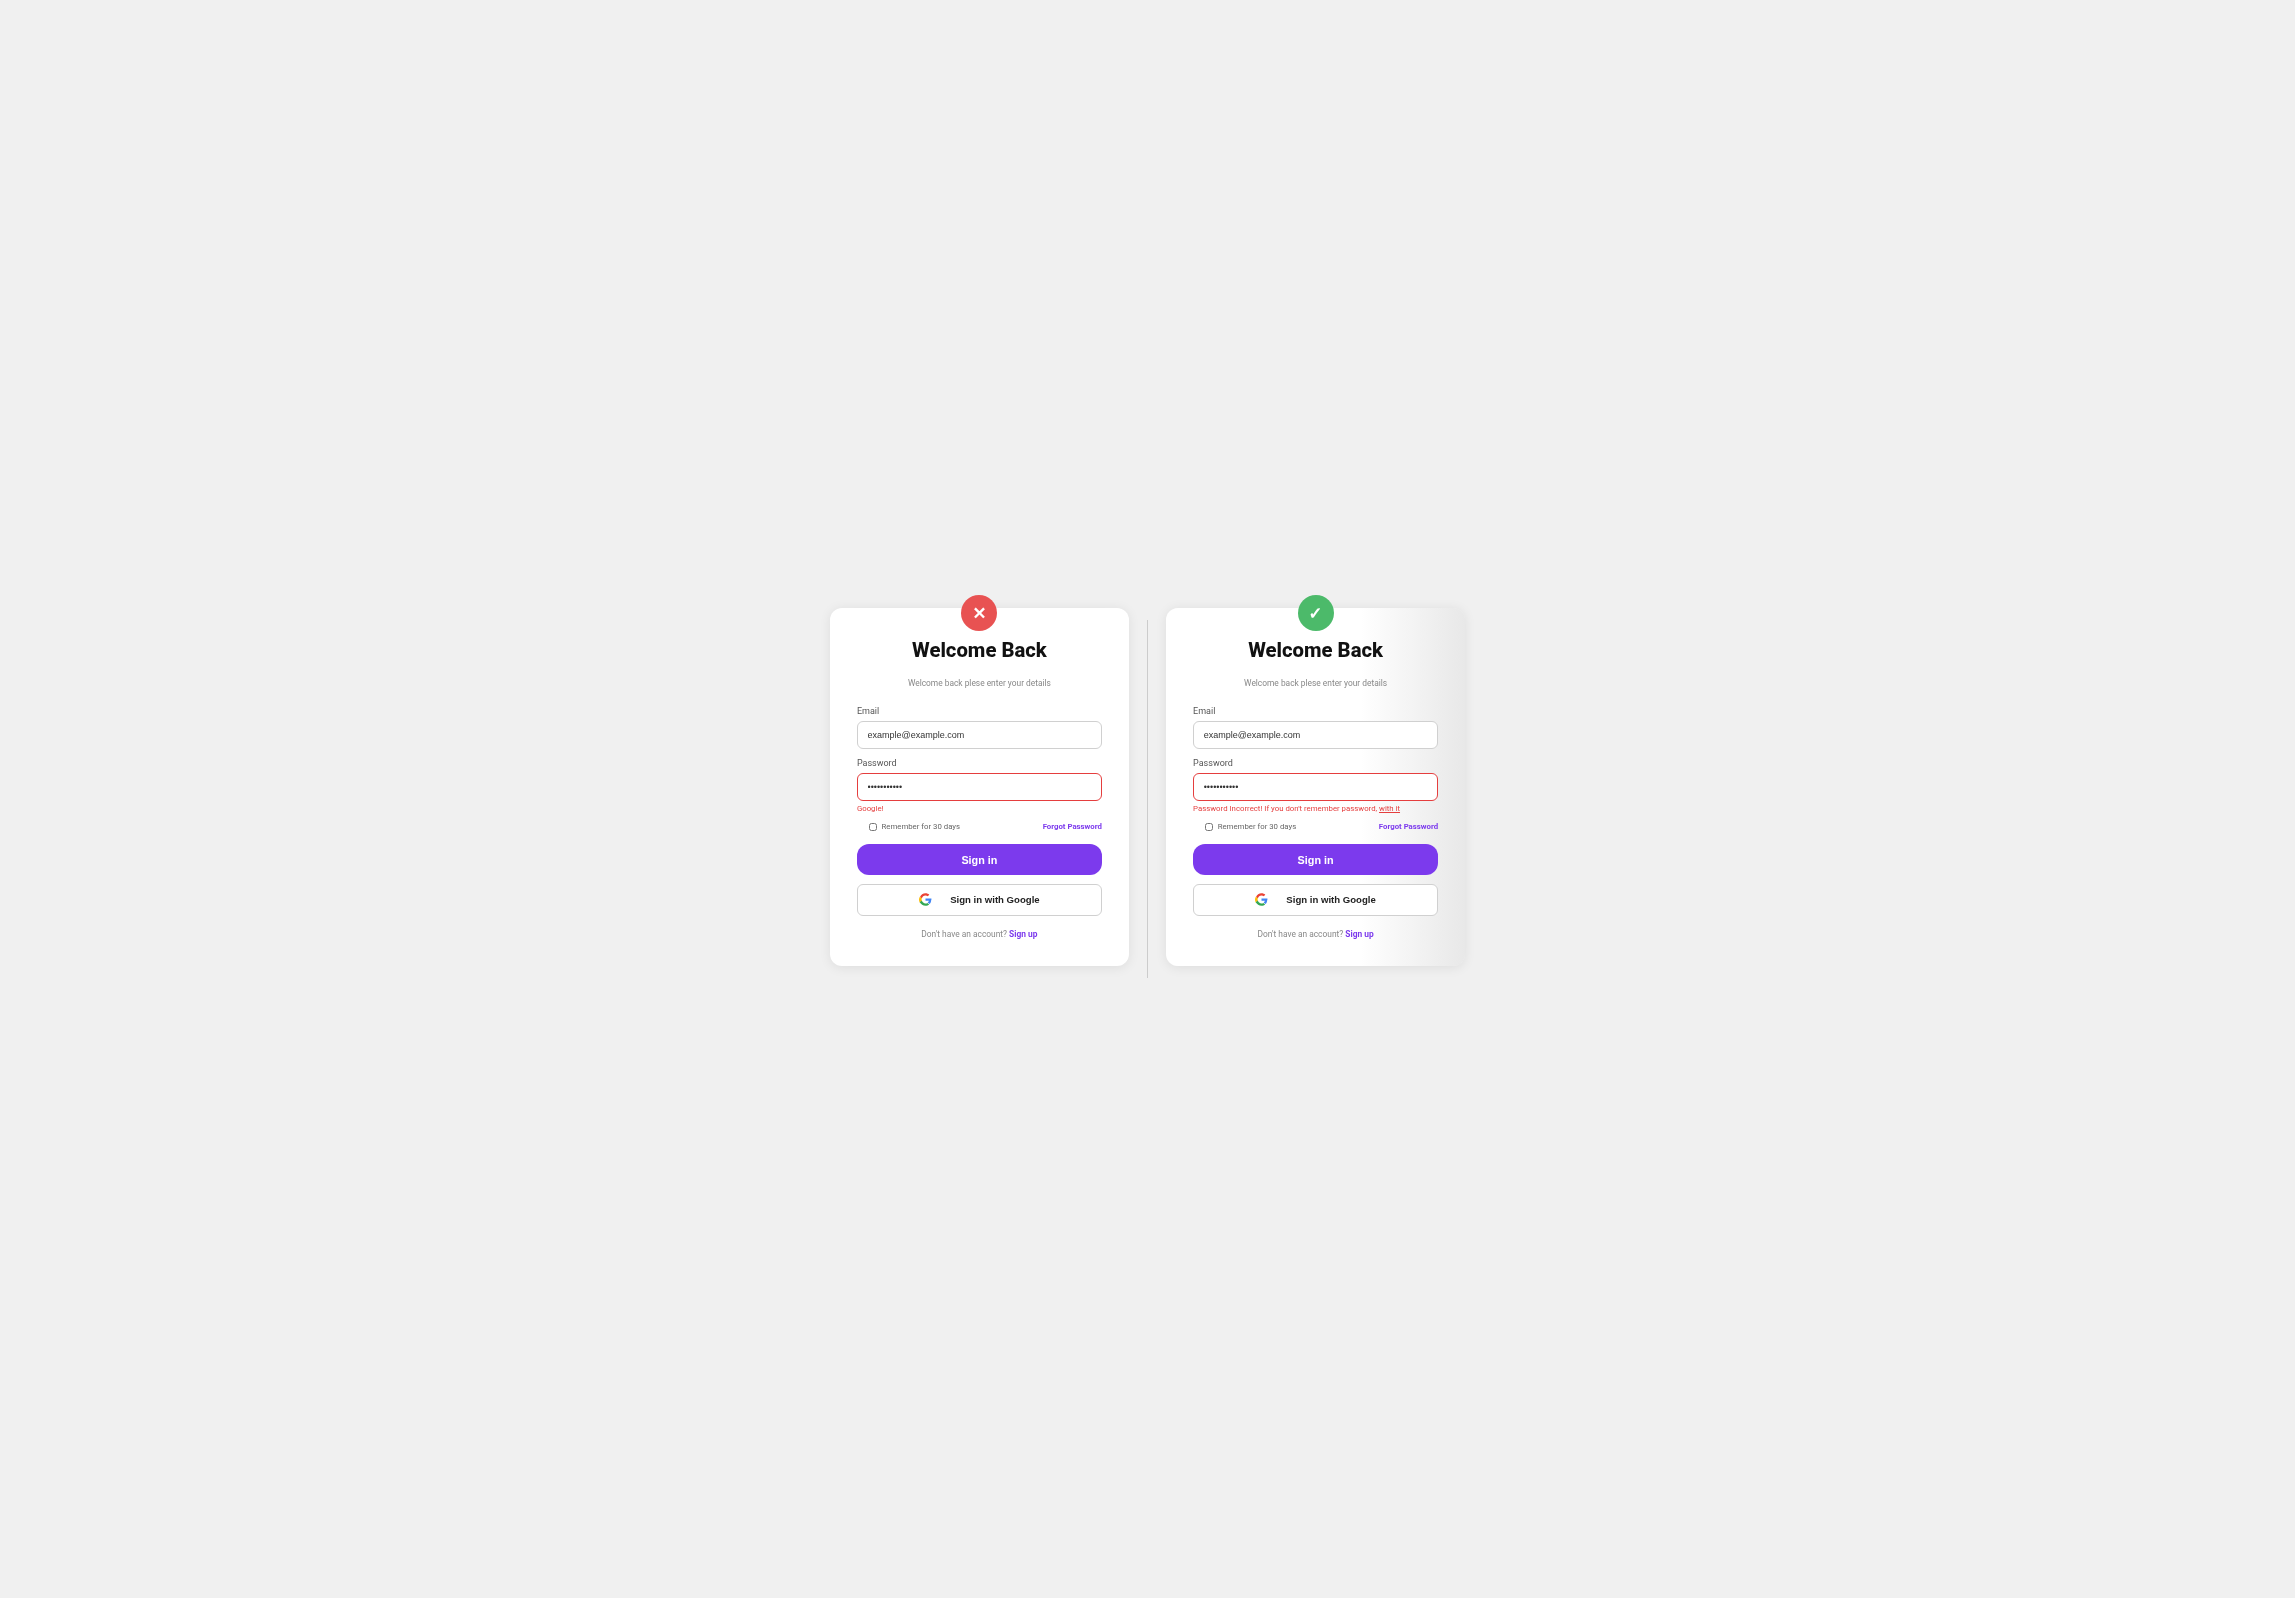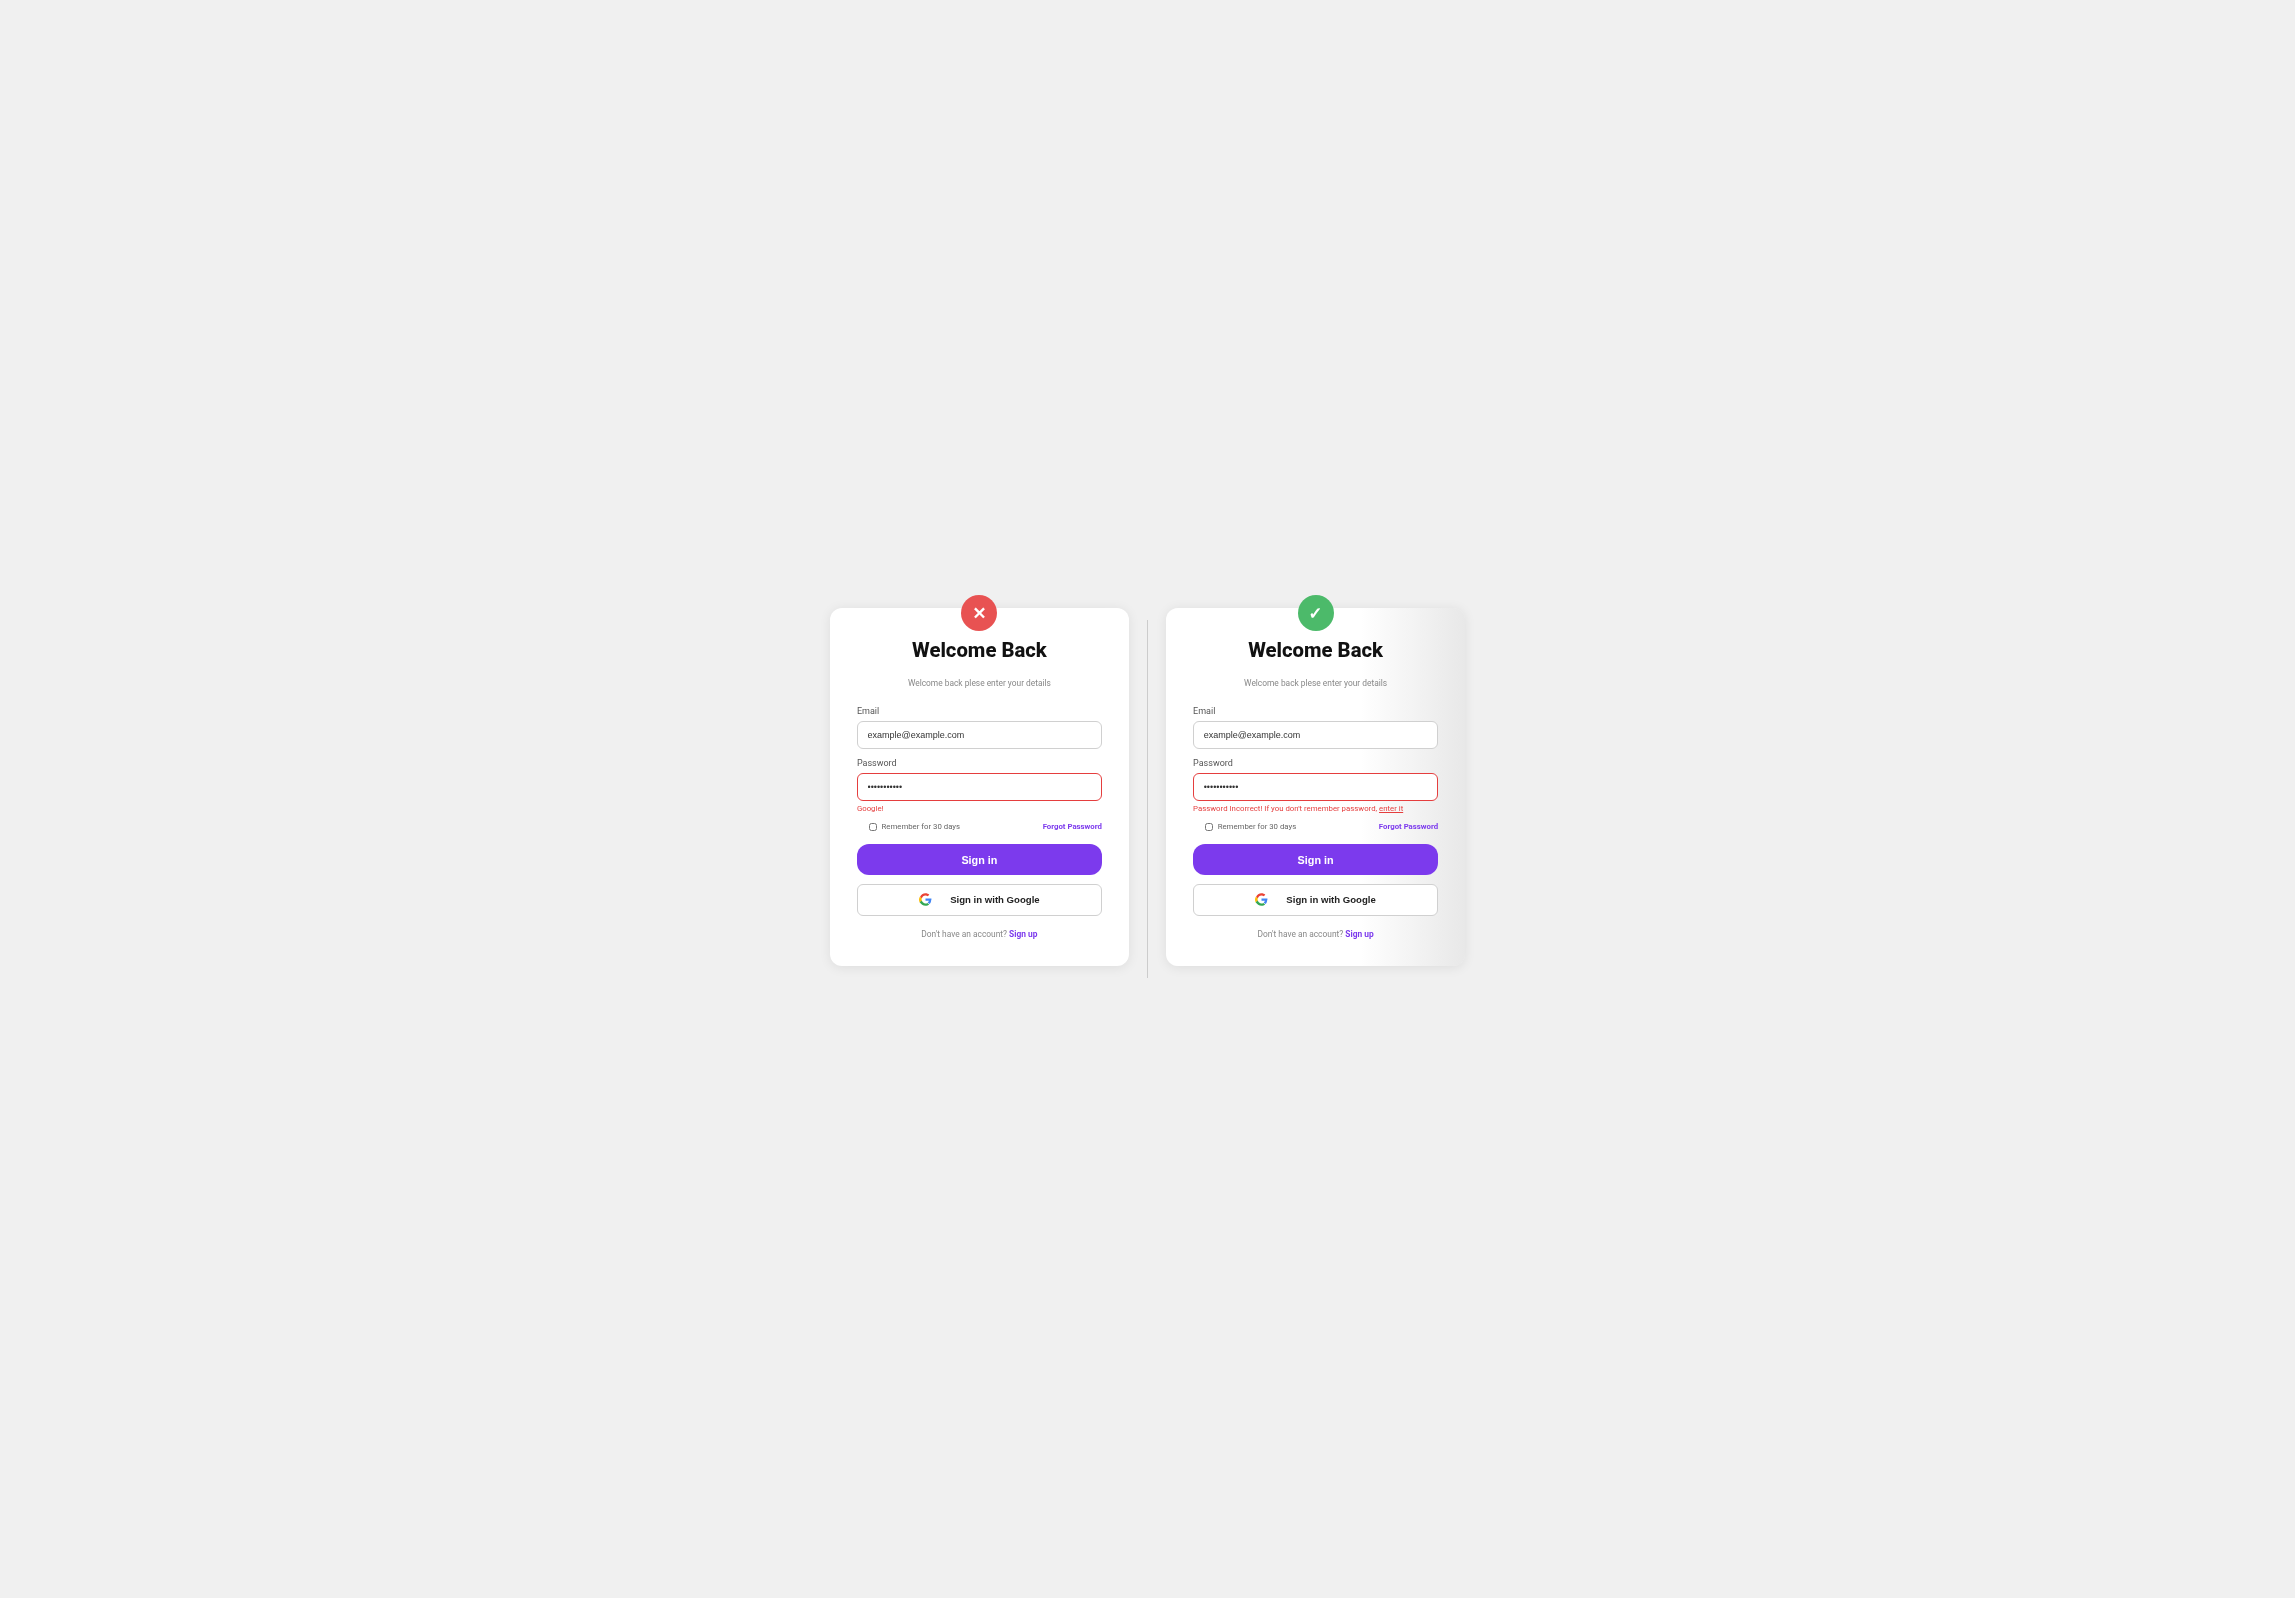"enter it" a { text: enter -> with }
